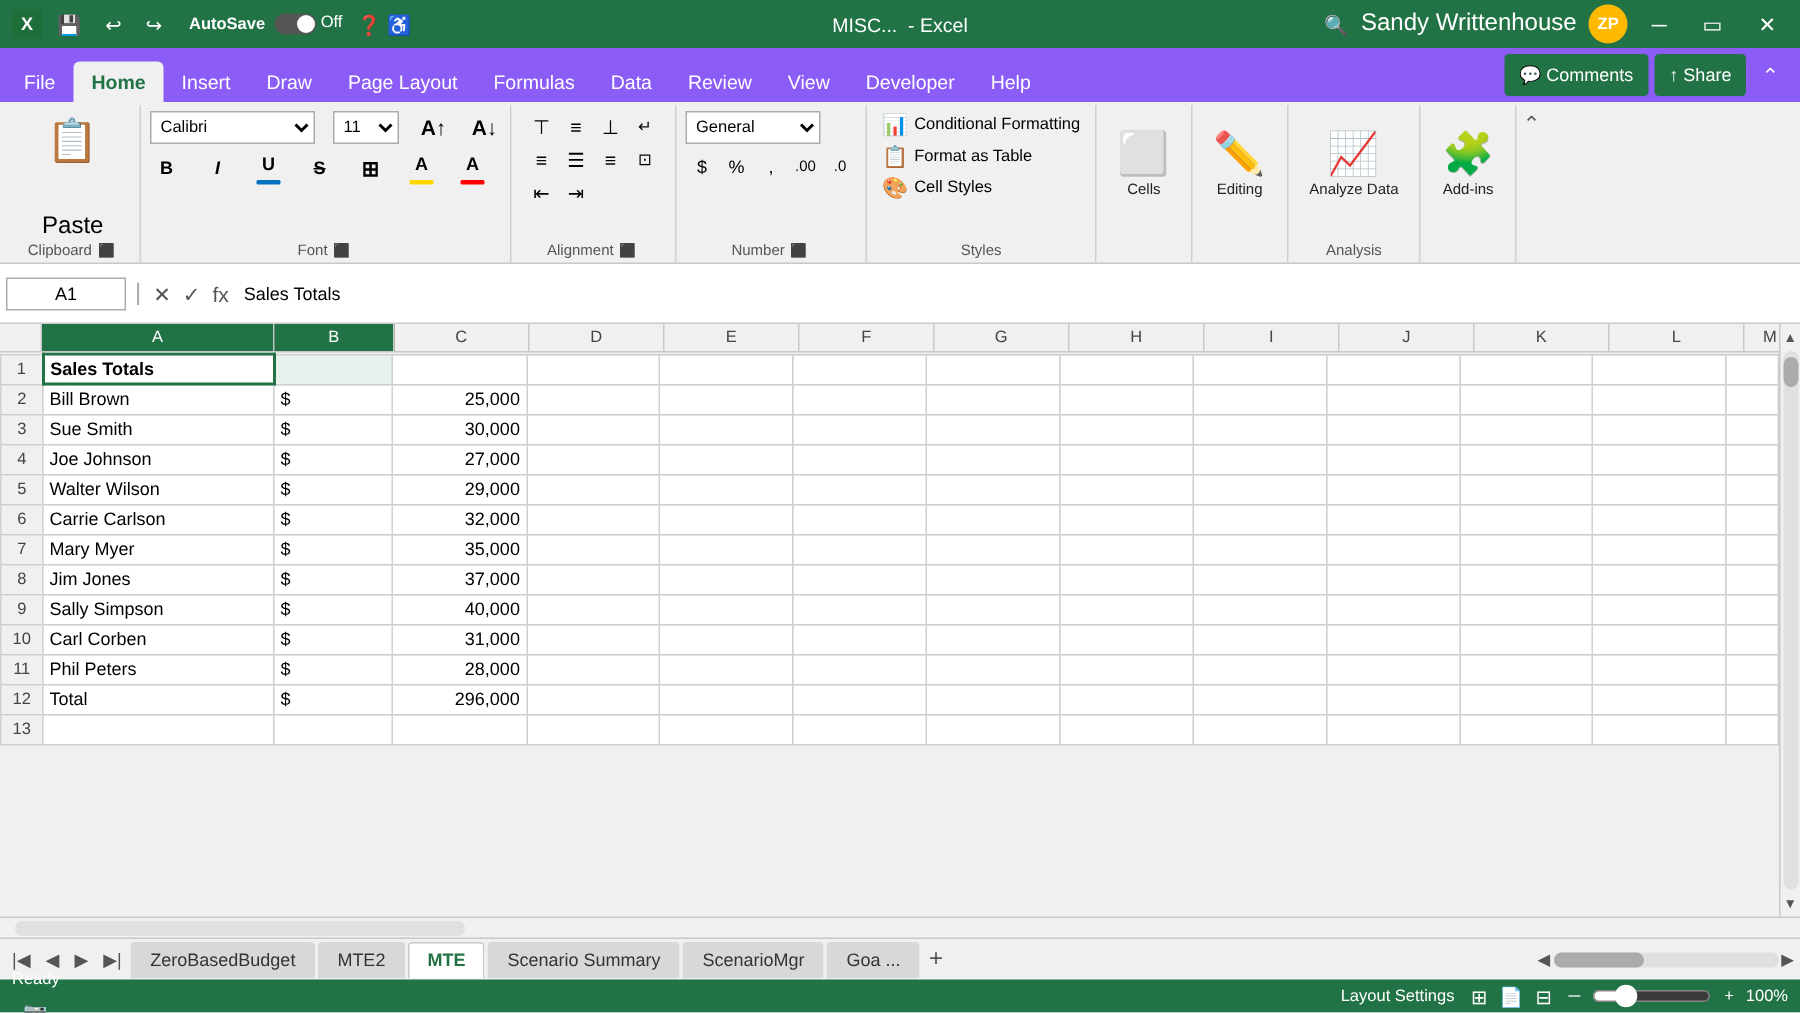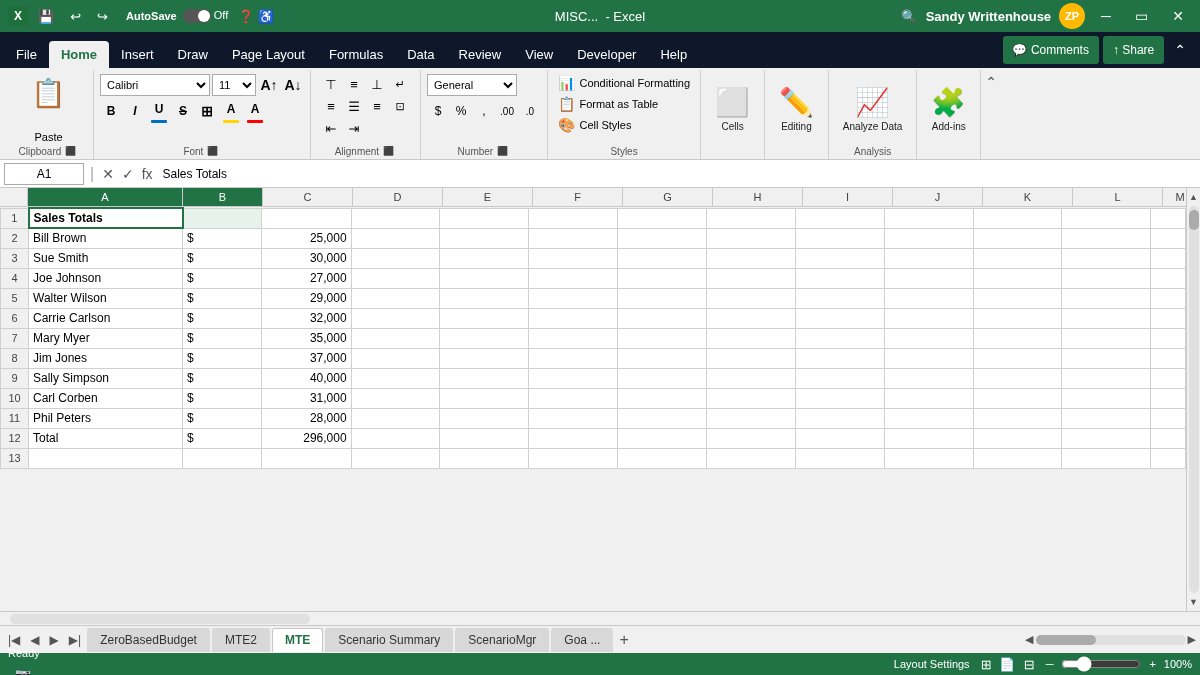"Sandy Writtenhouse" span { font-size: 13px -> 16px; font-weight: bold -> none }
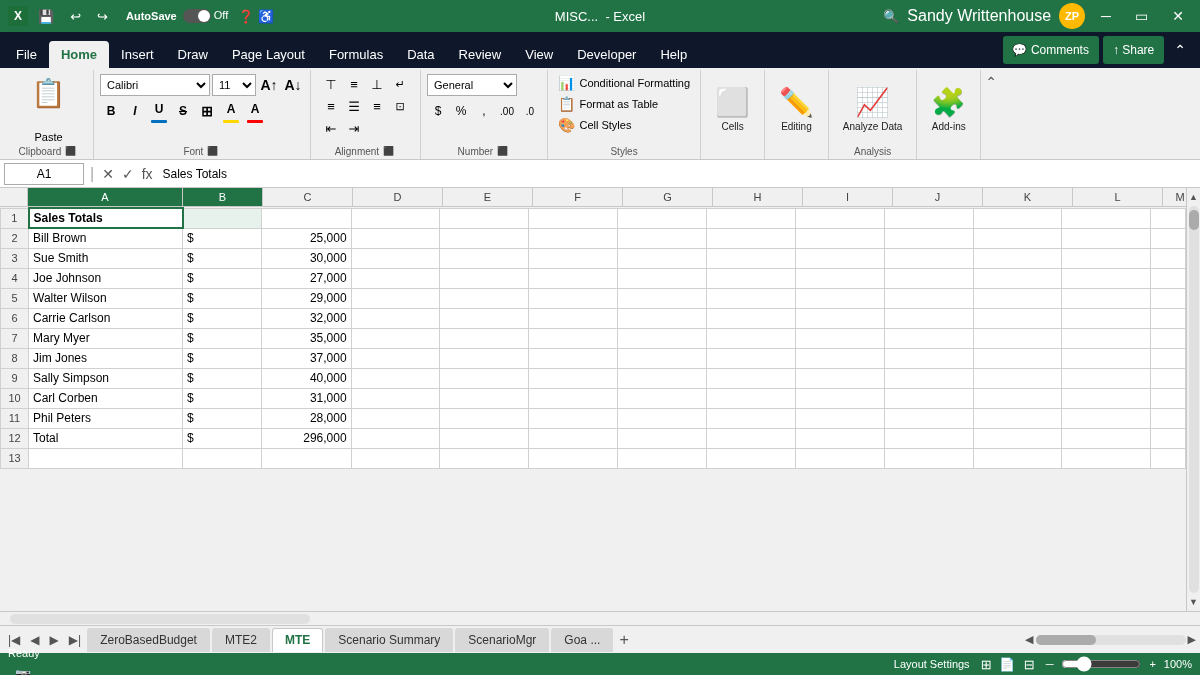"File" .ribbon-tabs { background: #0f172a -> #8b5cf6 }
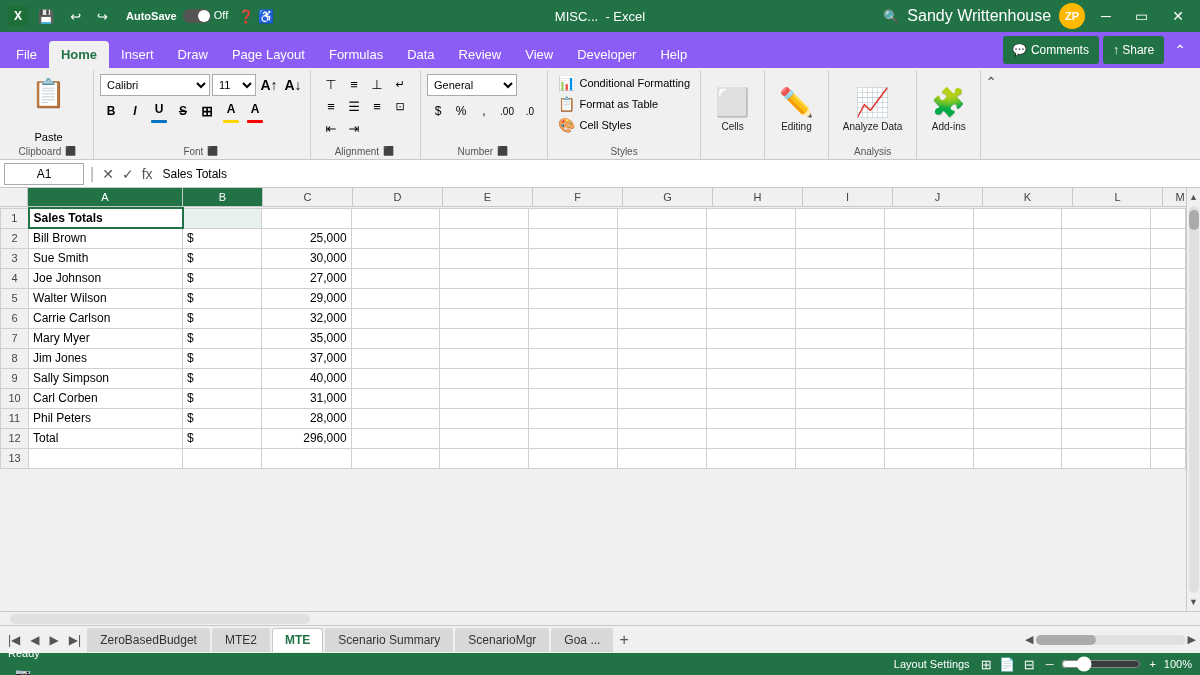"Calibri" .font-row { align-items: center -> flex-end; gap: 2px -> 12px }
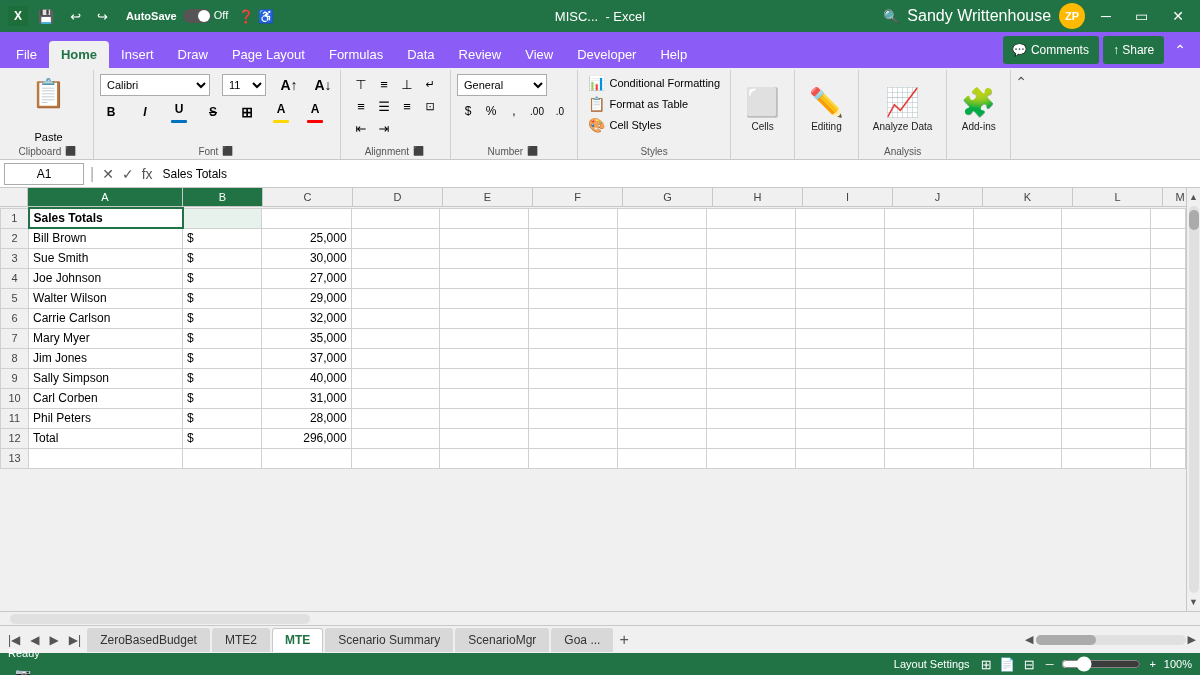"Paste" div { font-size: 11px -> 16px; margin-top: 7px -> 18px }
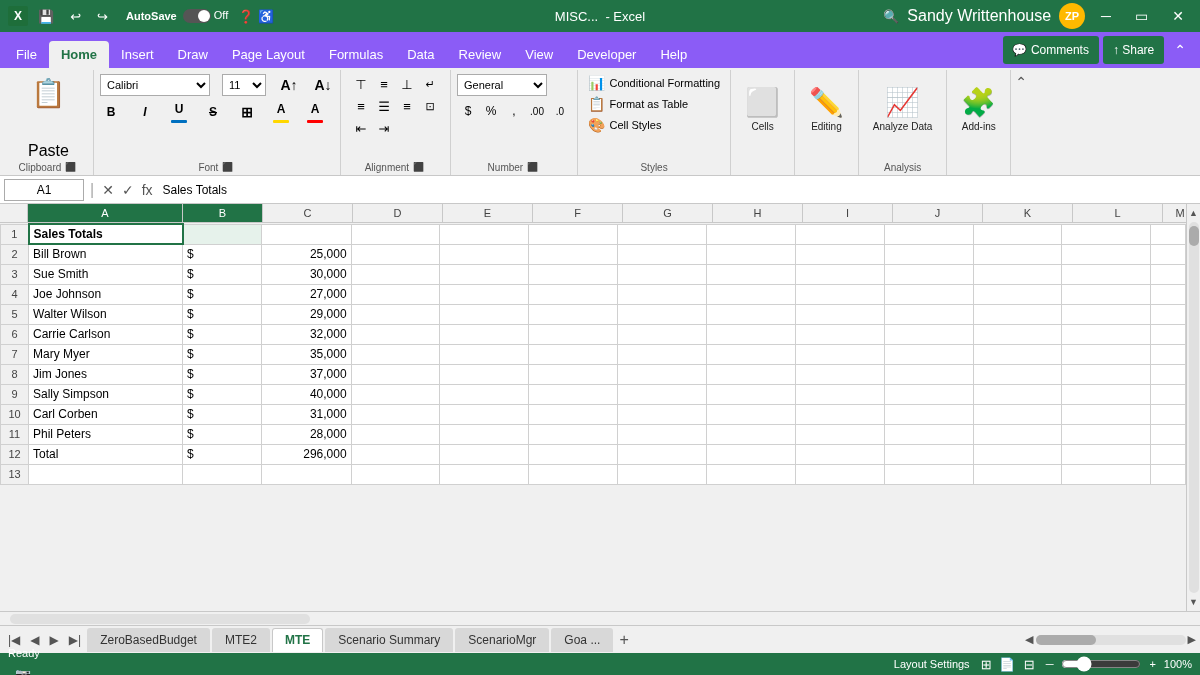"A1" .formula-bar { height: 28px -> 40px }
